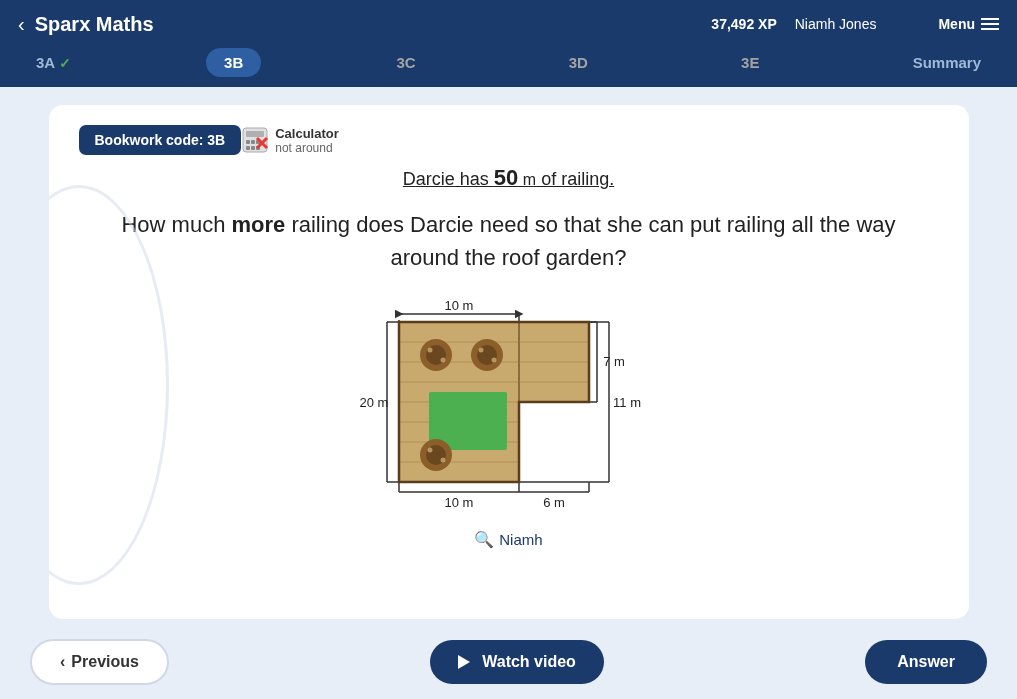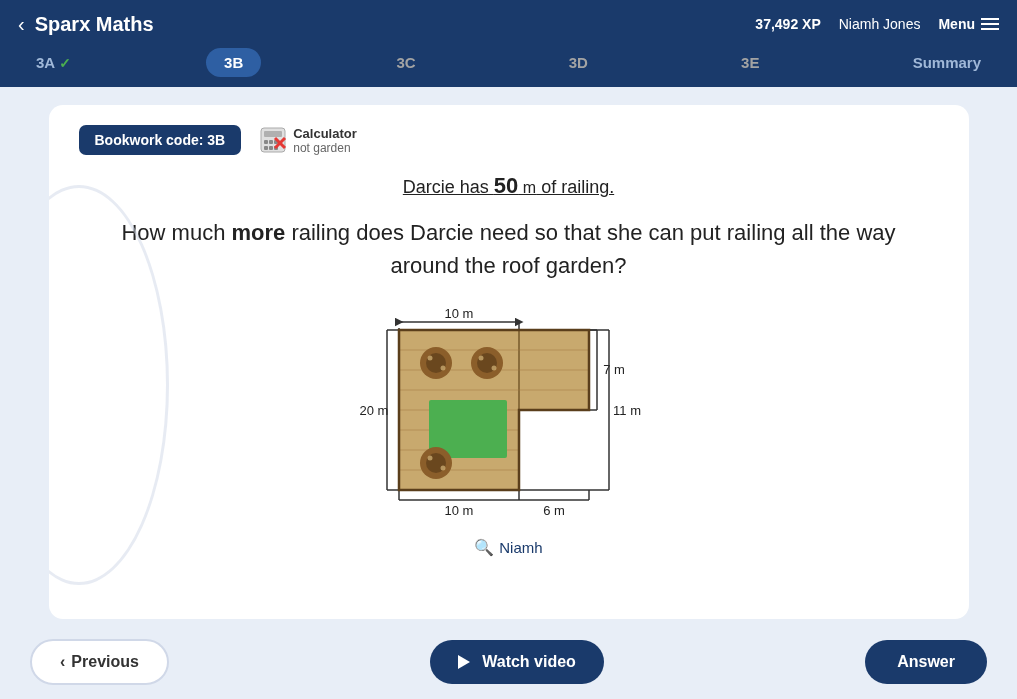"Menu" .header-menu { margin-left: none -> 44px }
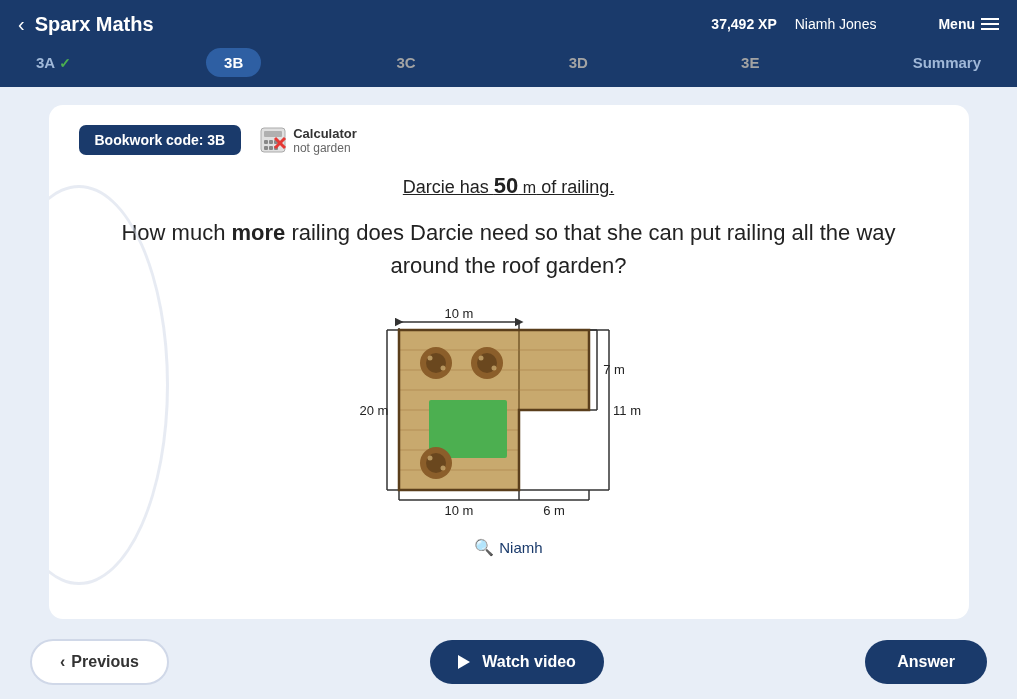"Bookwork code: 3B" .info-row { gap: 18px -> none; margin-bottom: 18px -> 10px }
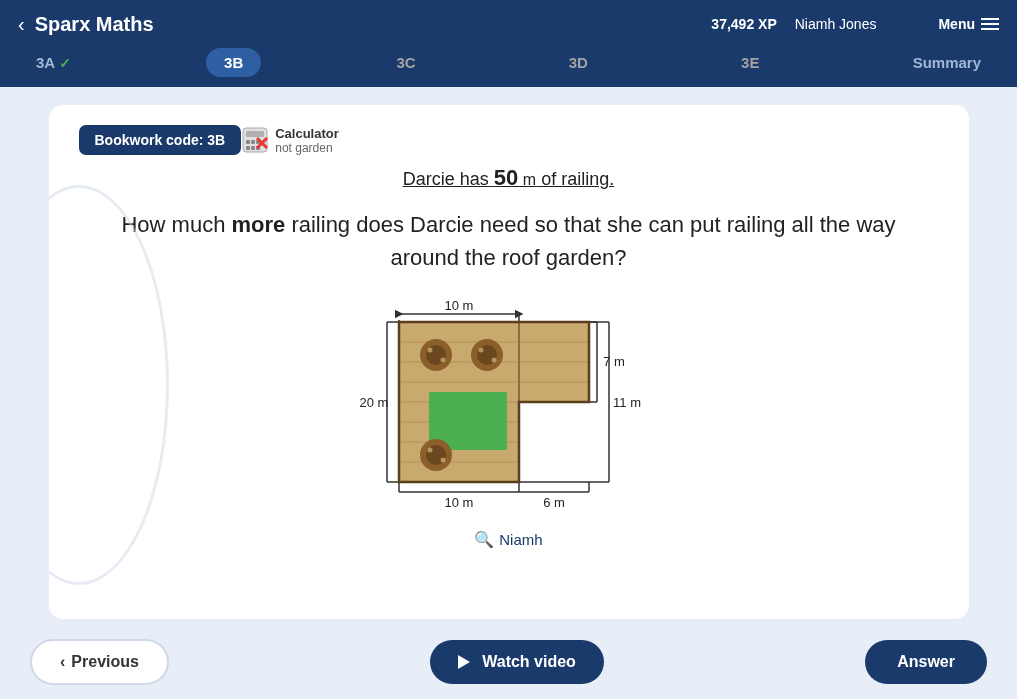"not garden" div { text: garden -> around }
